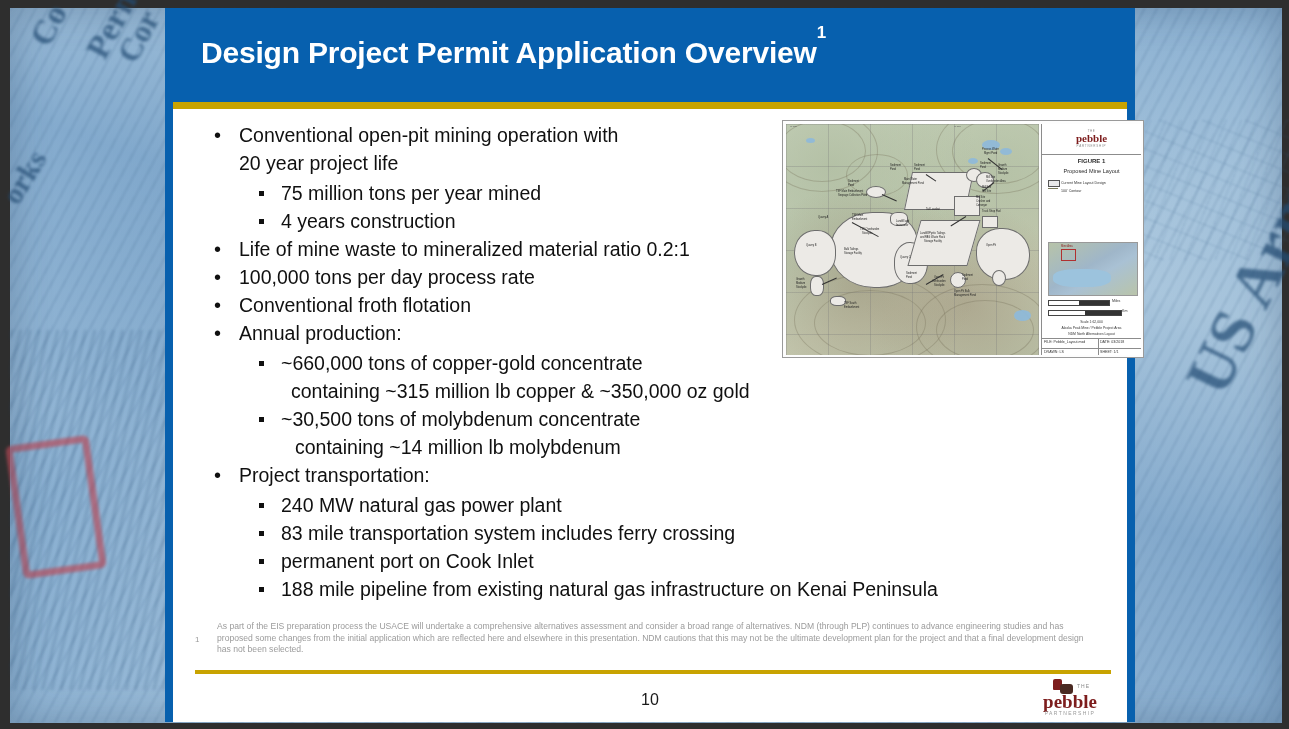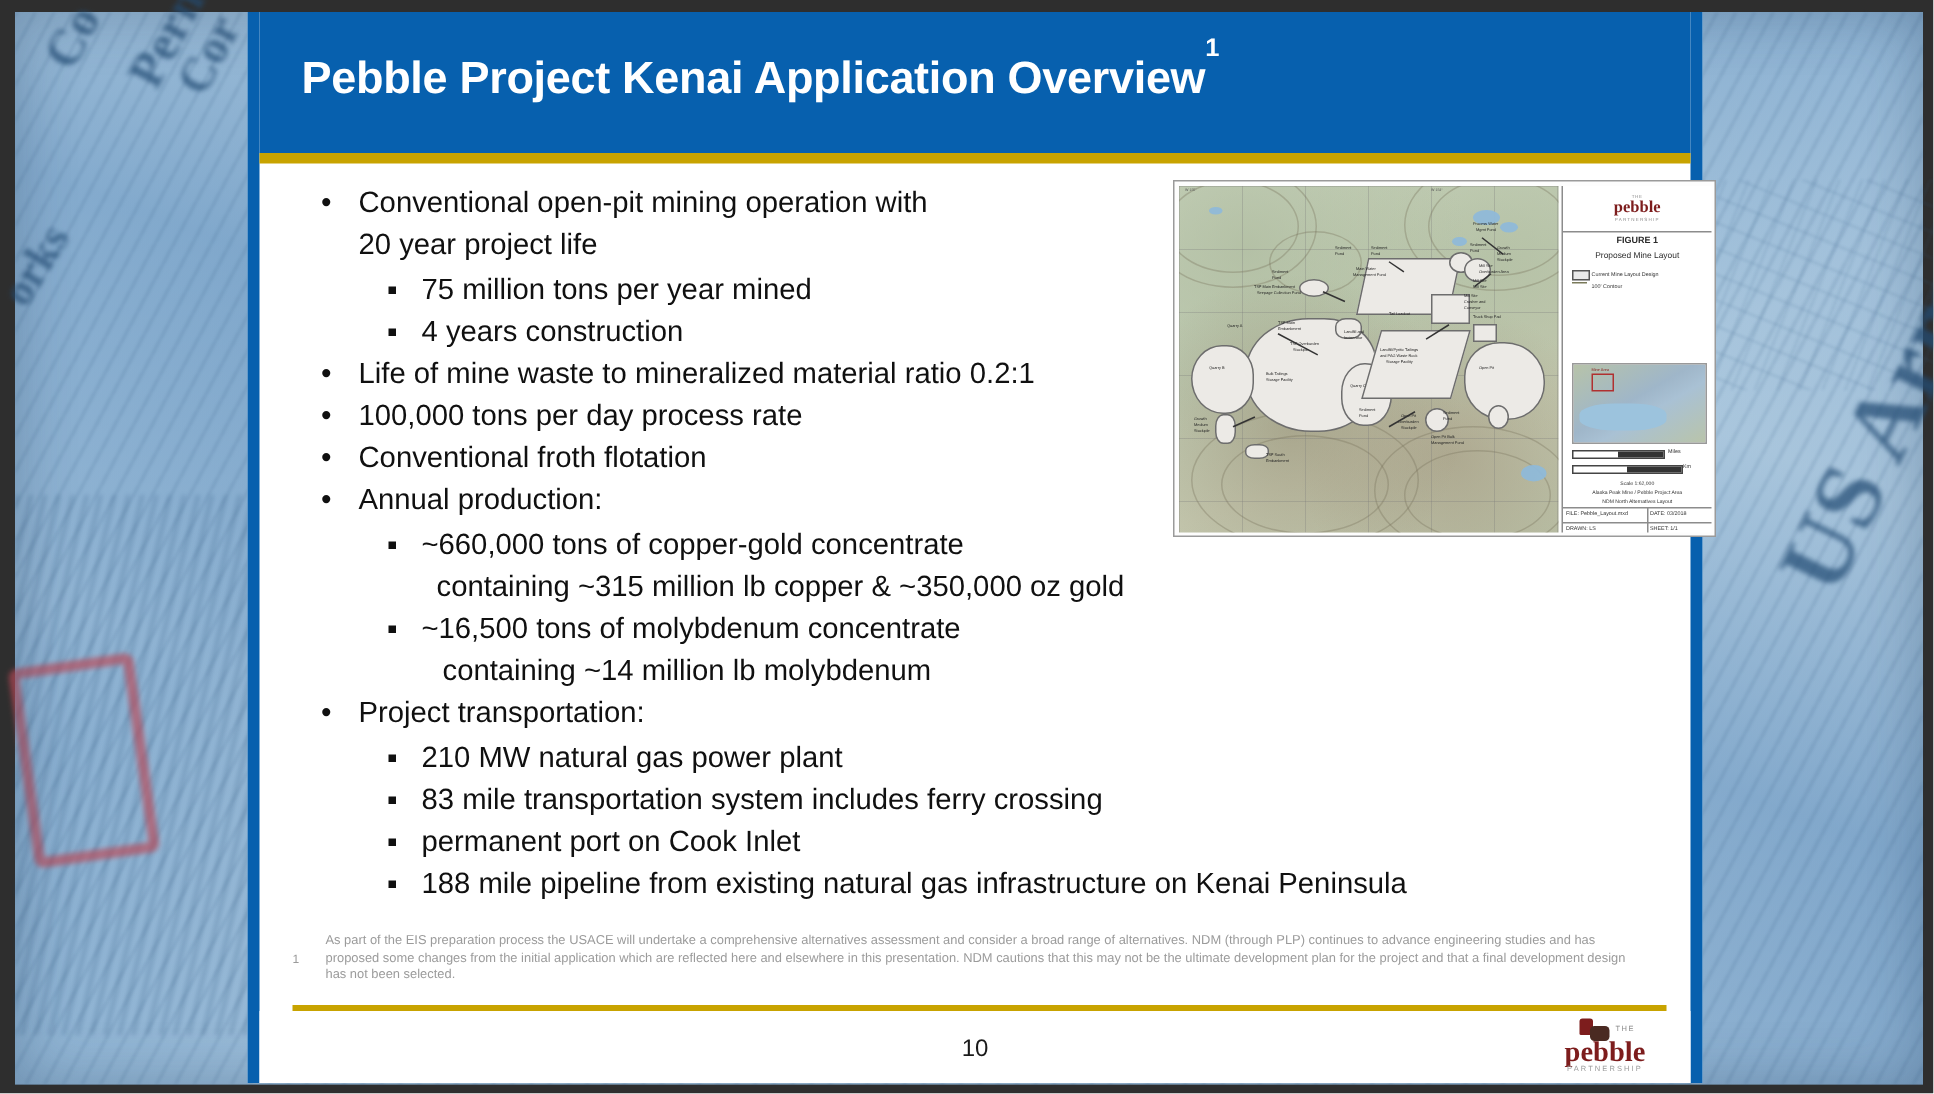"Pebble Project Kenai Application" span { text: Pebble Project Kenai -> Design Project Permit }
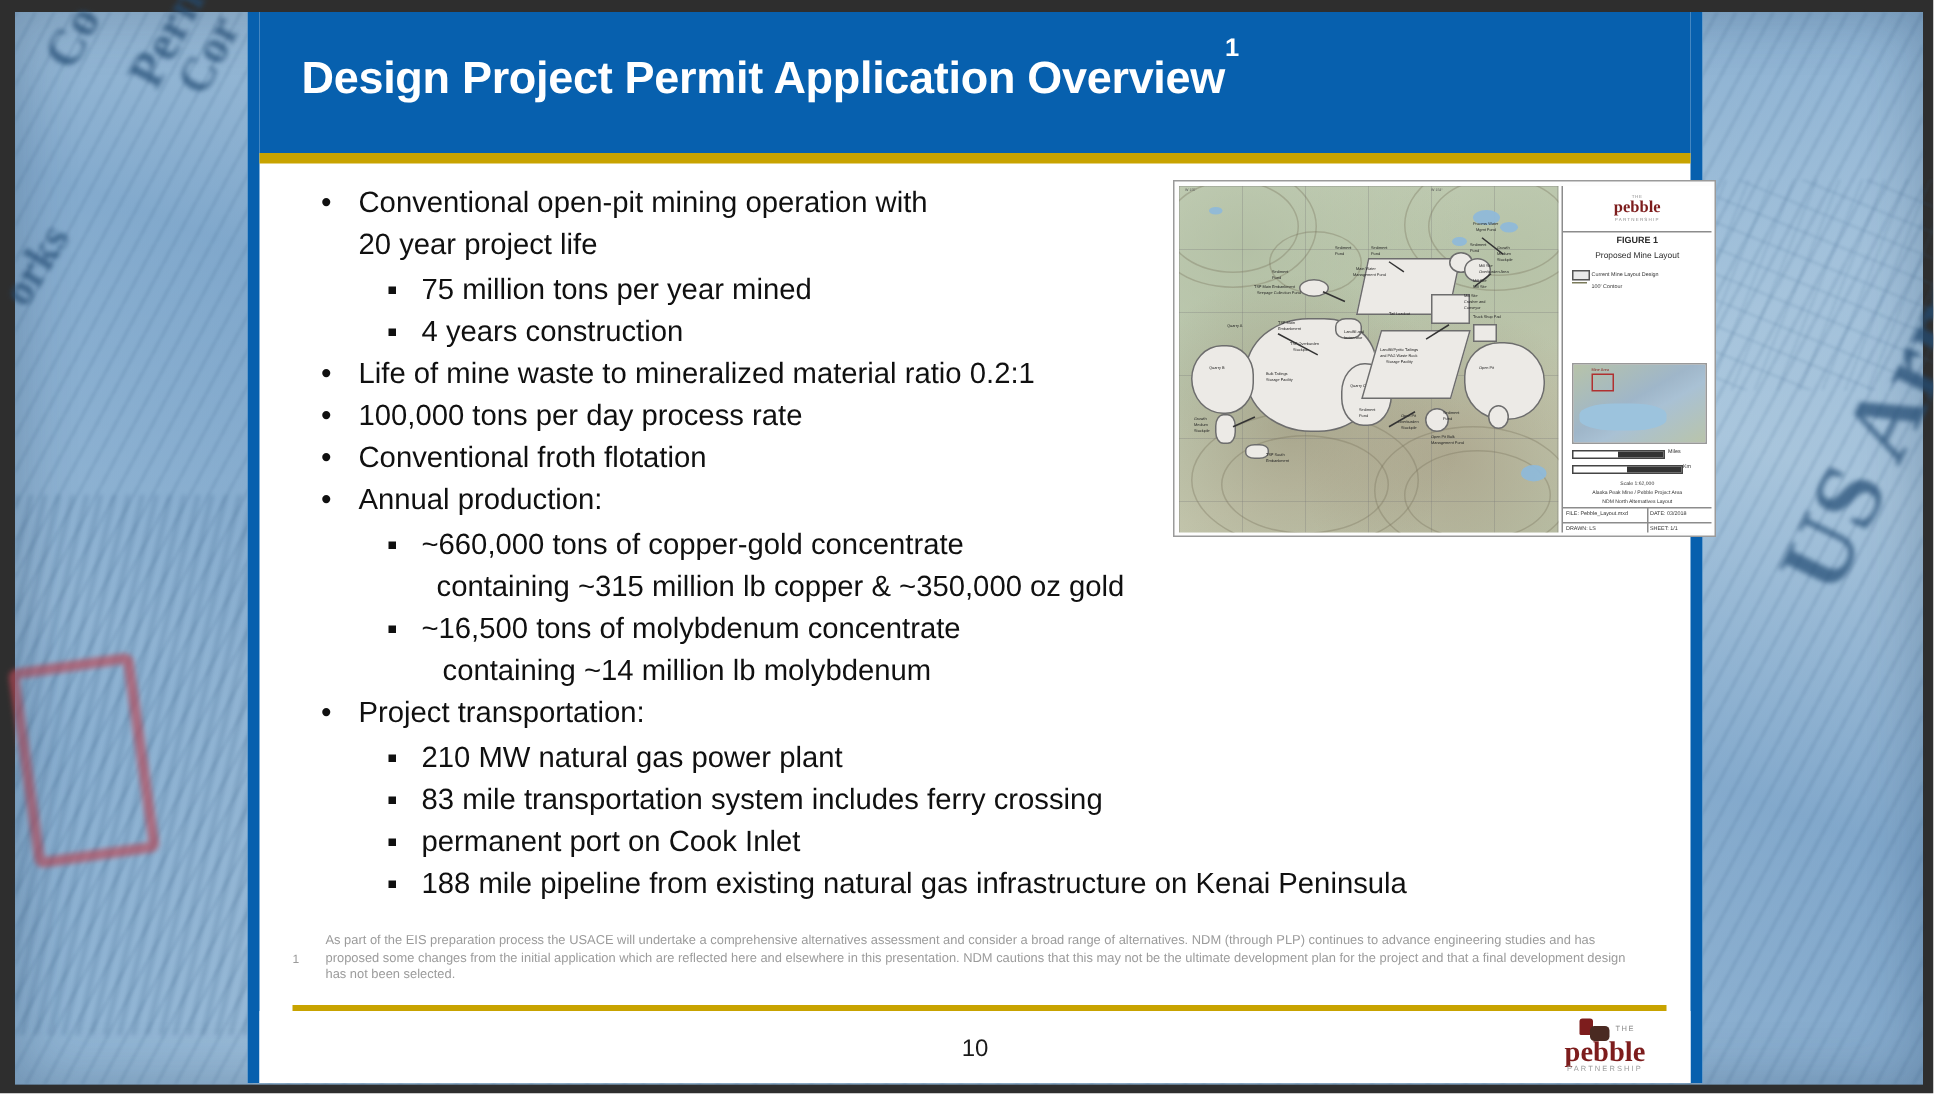"~16,500 tons of molybdenum concentrate" span { text: 16,500 -> 30,500 }
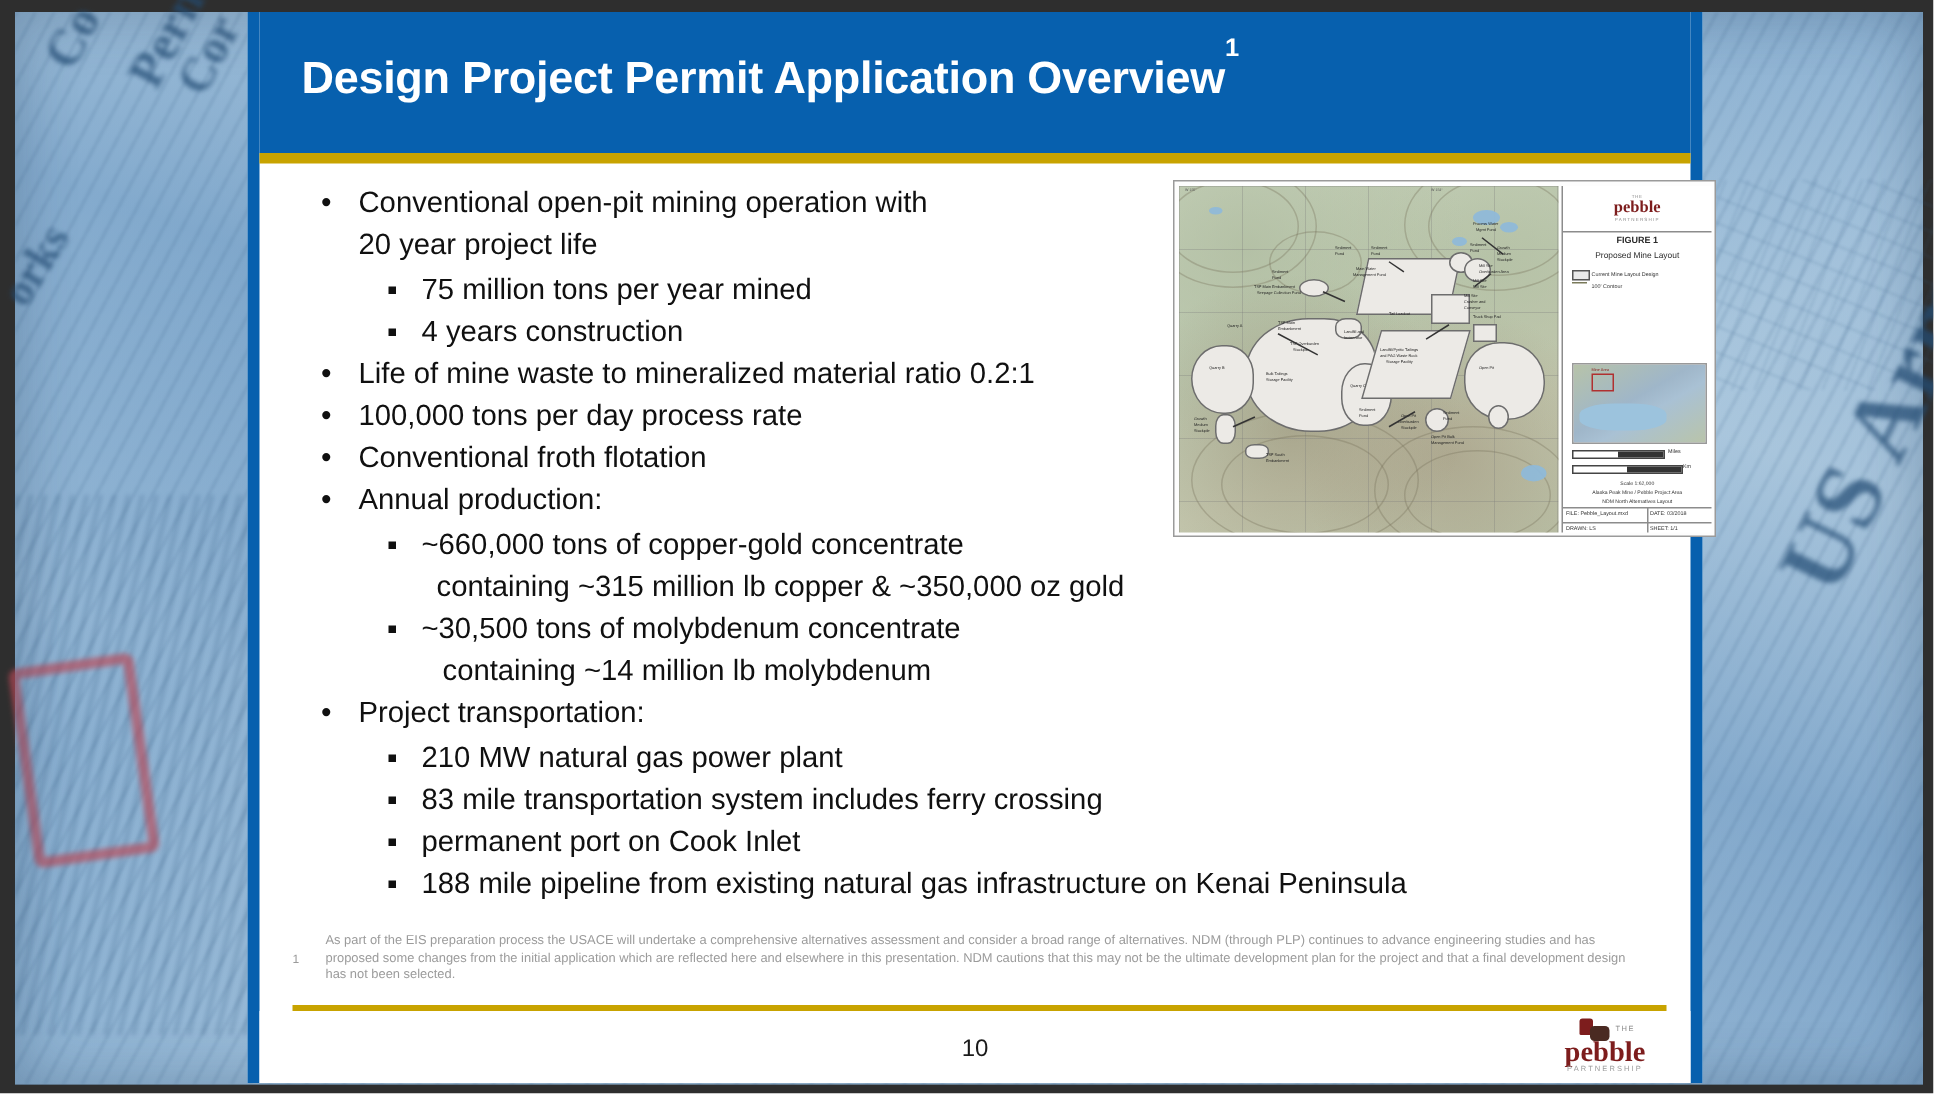"210 MW natural gas power" li { text: 210 -> 240 }
